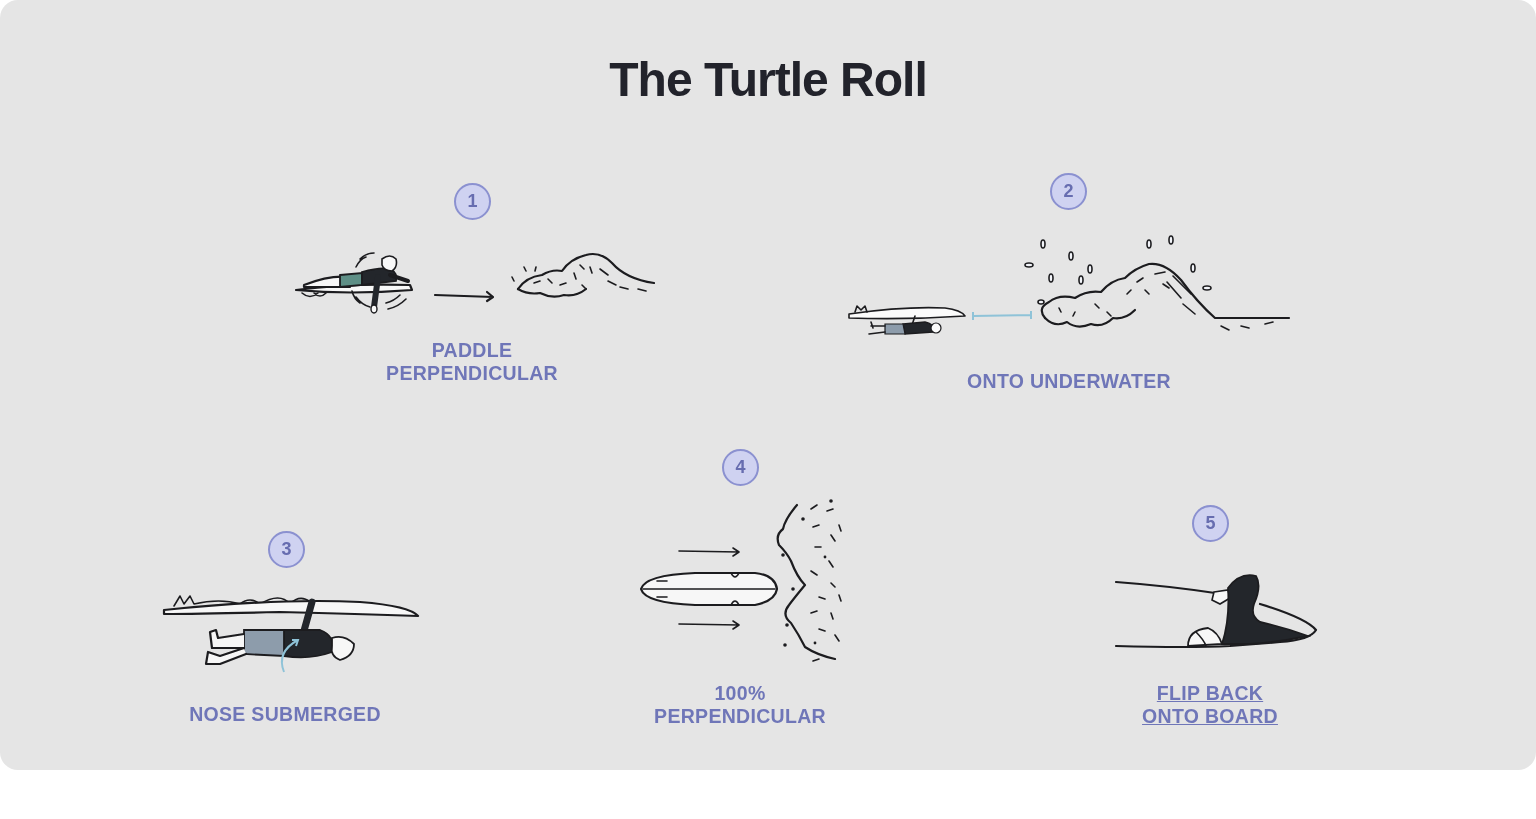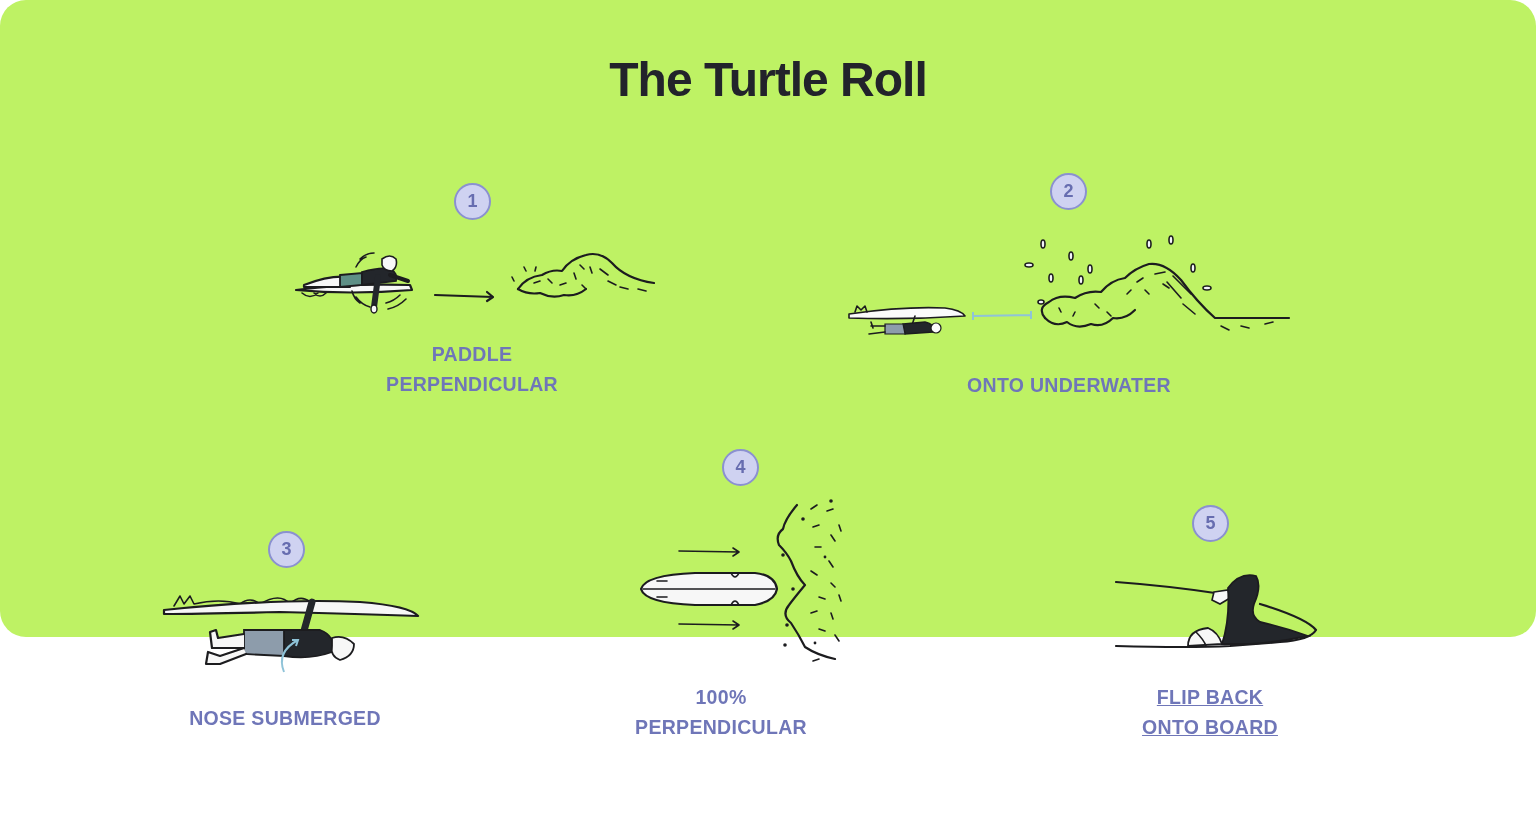"The Turtle Roll" .card { background: #bef264 -> #e5e5e5; border-radius: 26px -> 18px; height: 637px -> 770px }
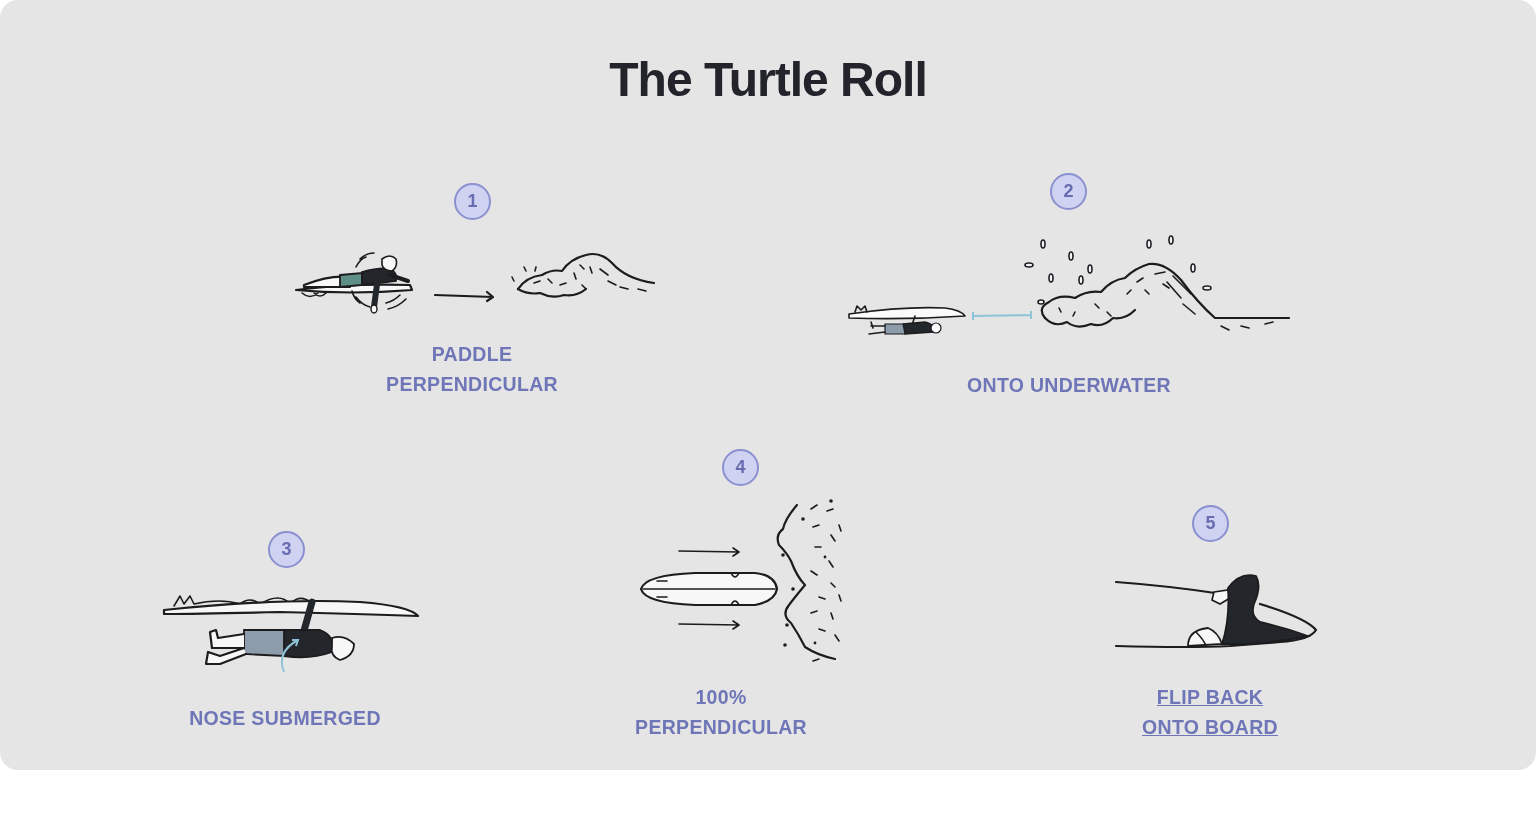"PADDLE" .label { line-height: 30px -> 23px }
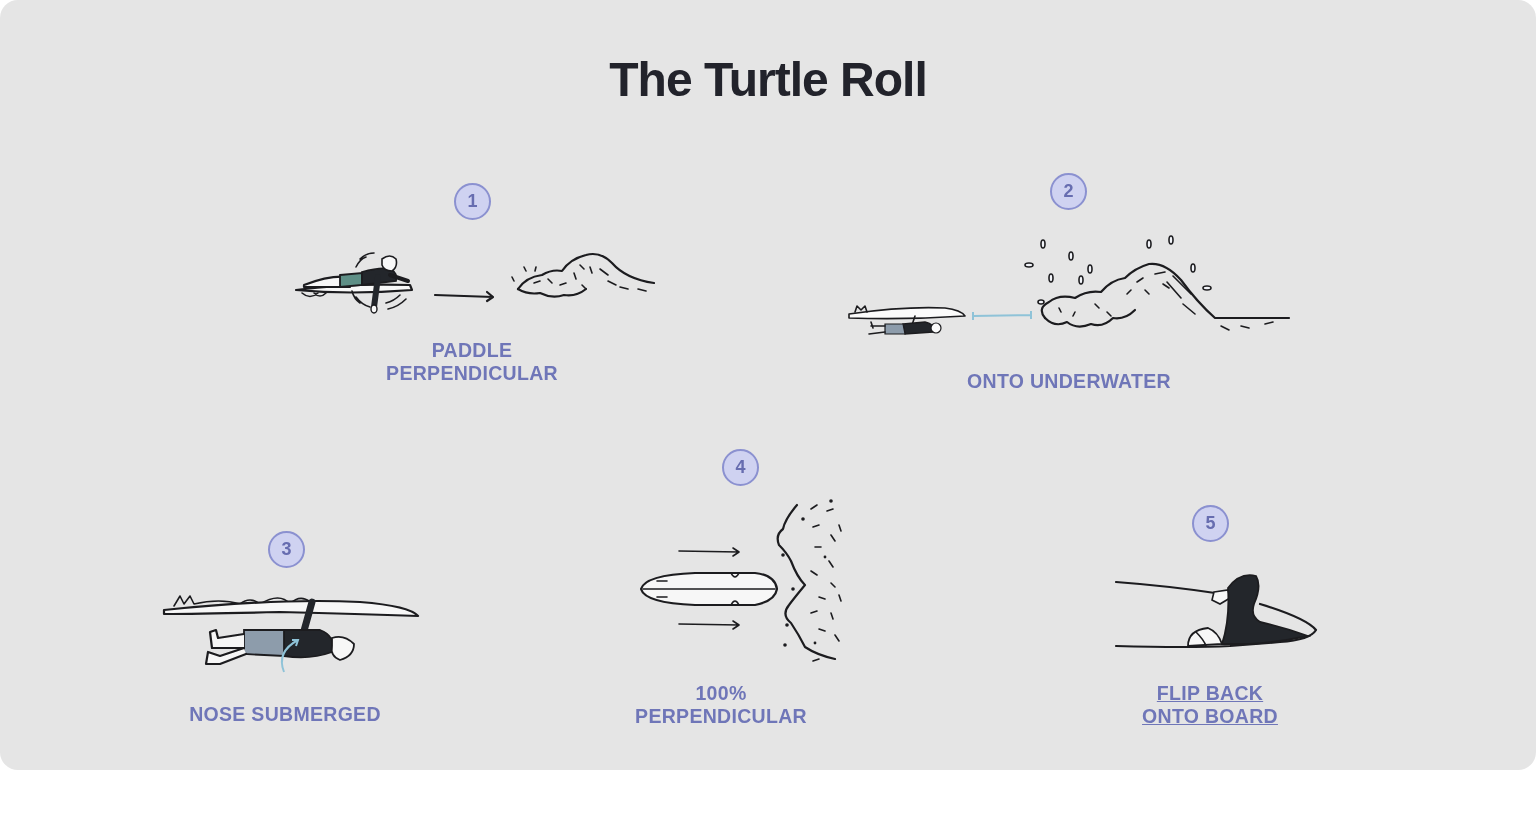"100%" div.label { left: 601px -> 620px }
